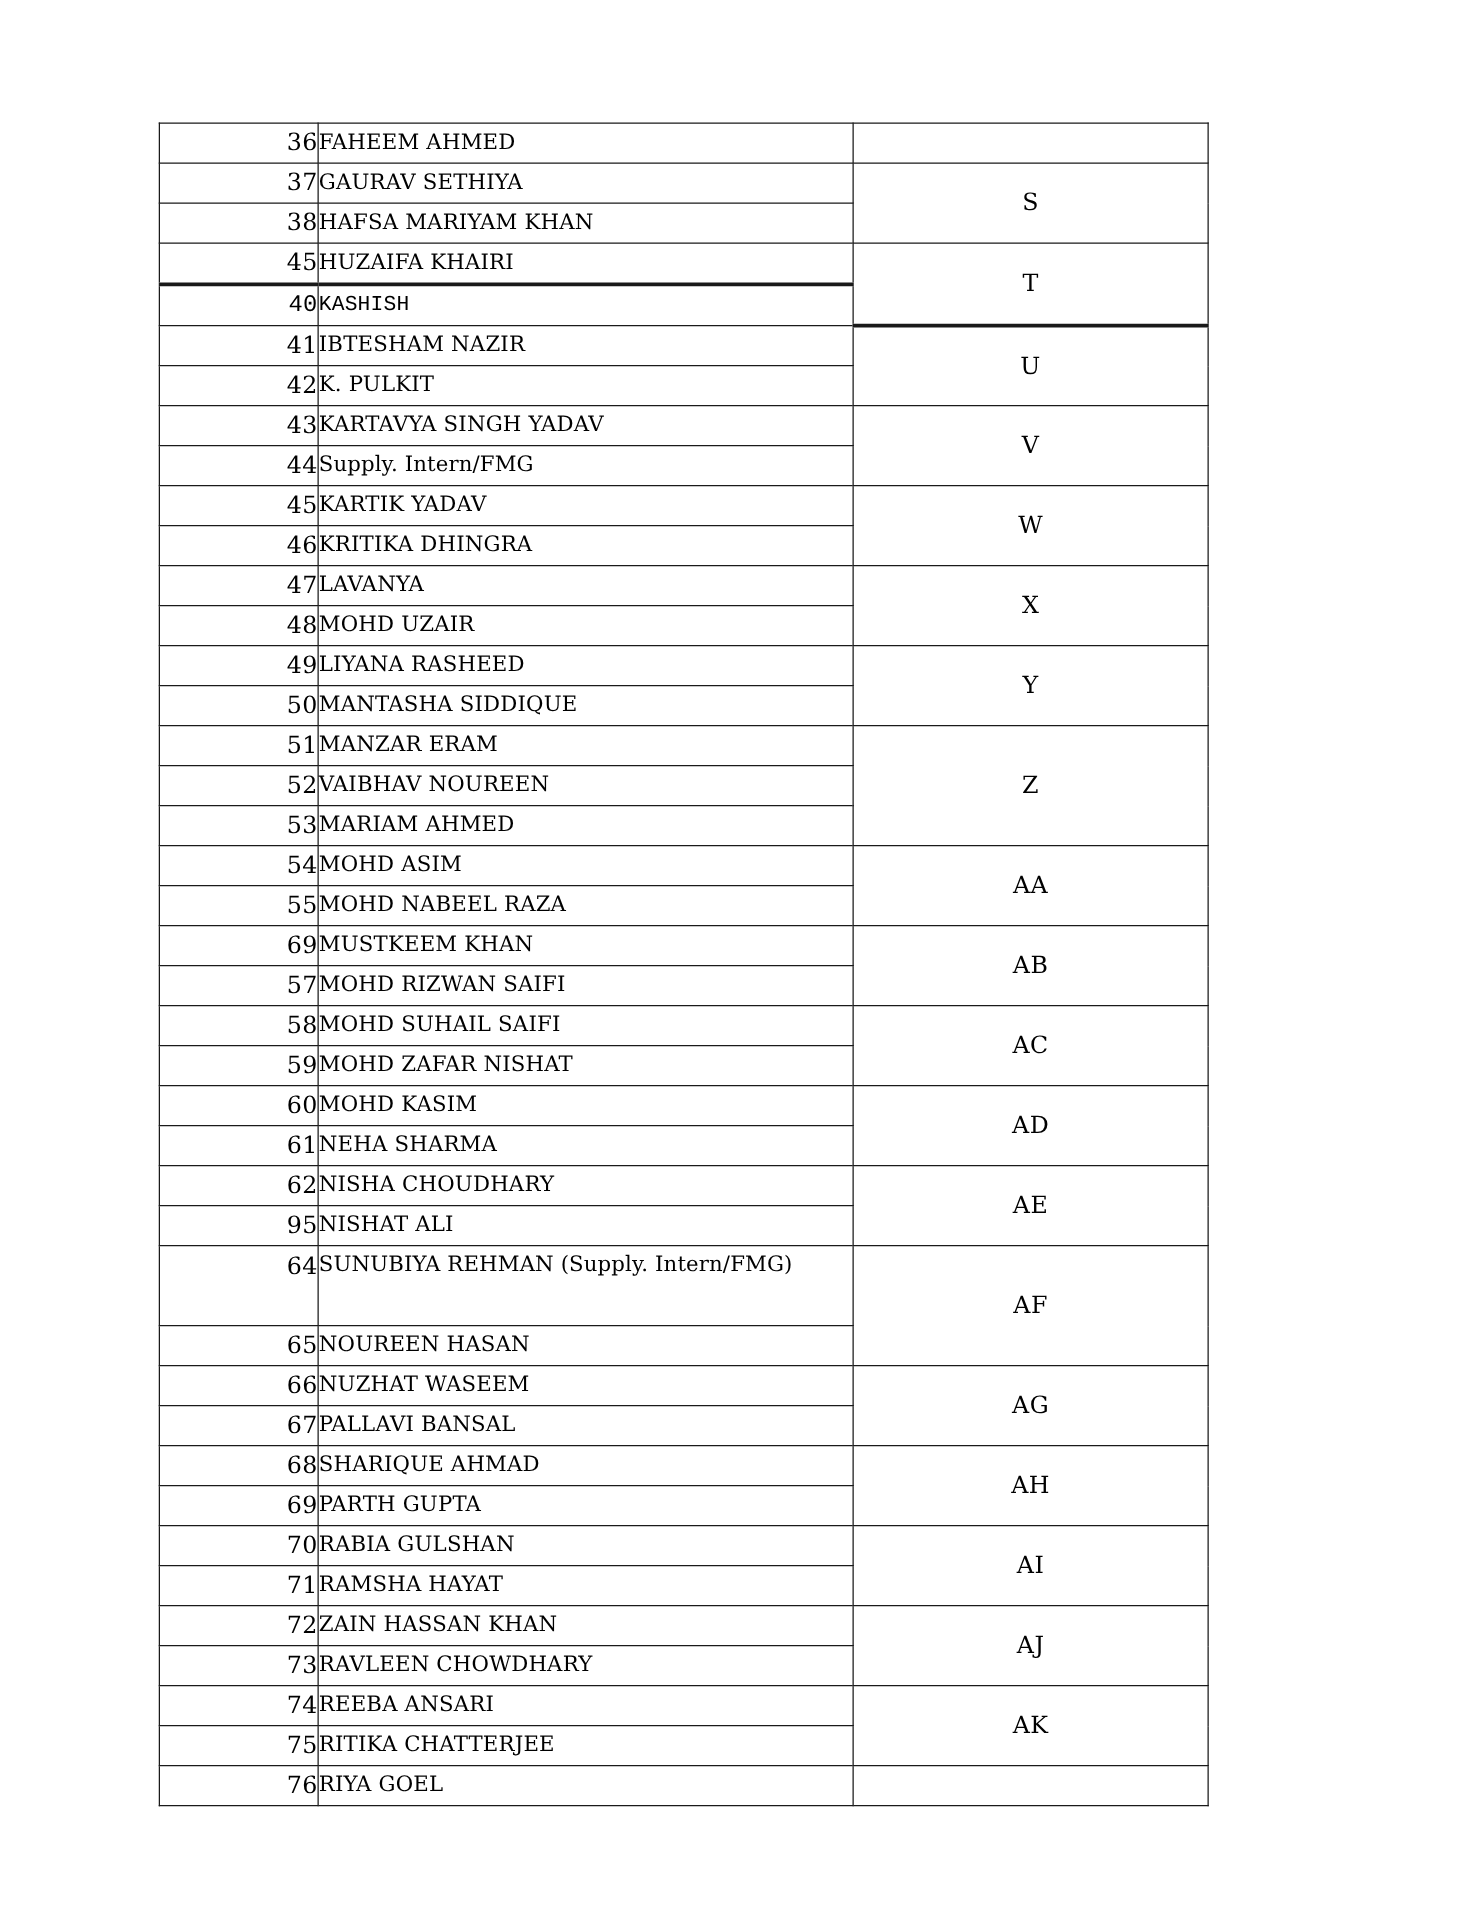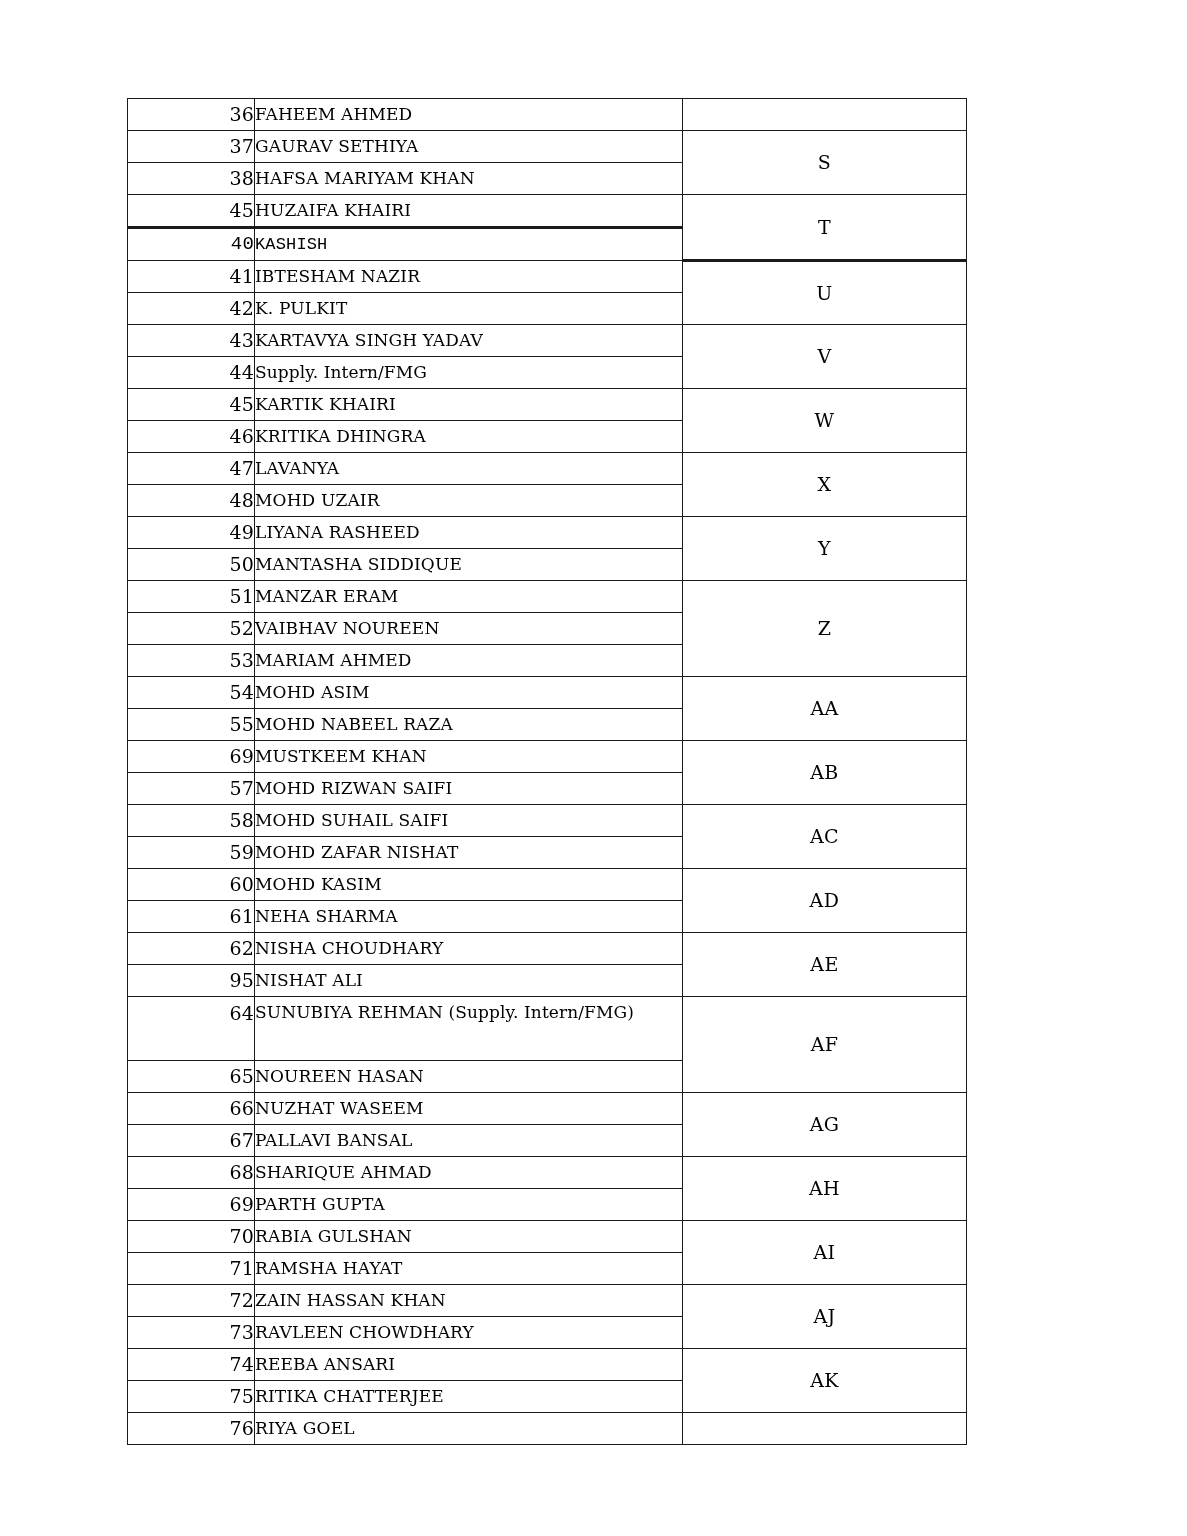"KARTIK KHAIRI" td.name { text: KHAIRI -> YADAV }
